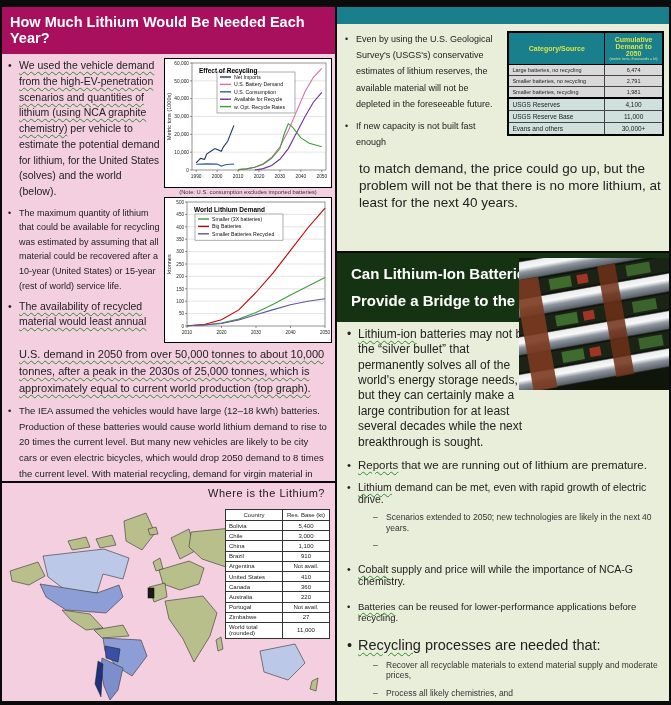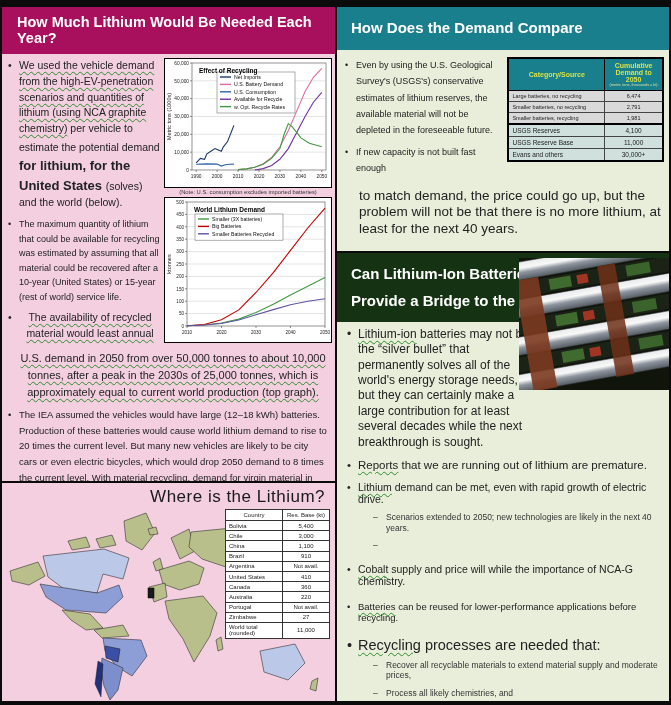"How Much Lithium Would Be" .lt-heading { padding: 7px 15px 8px -> 7px 8px 8px }
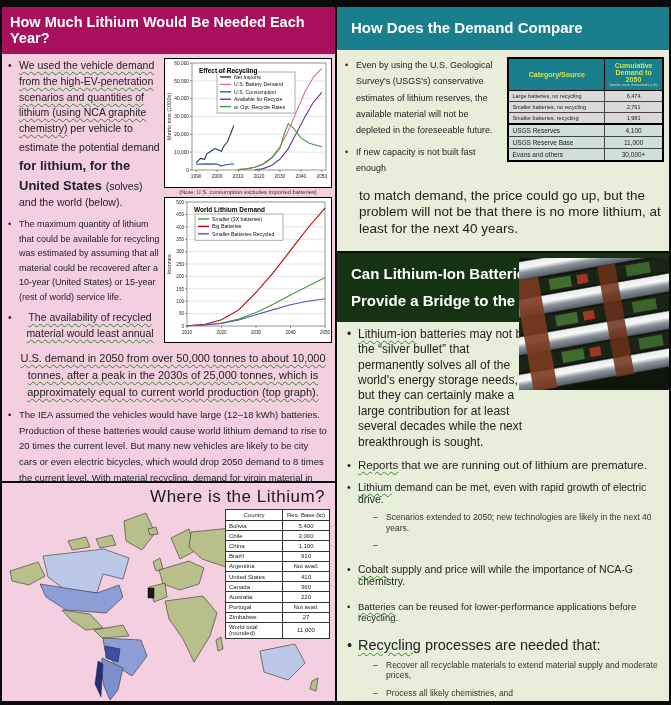"How Does the Demand Compare" div { html: <div>How Does the Demand Compare</div> -> none }
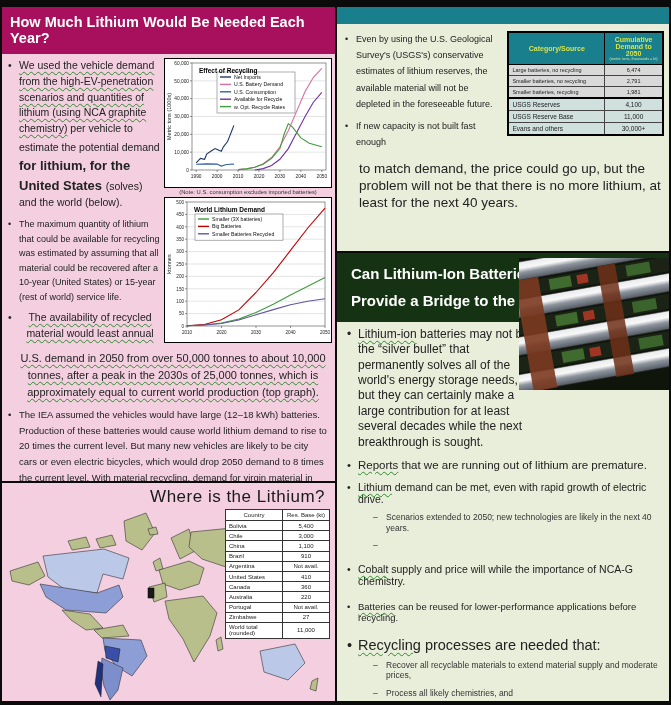"We used the vehicle demand" .wavy { text-align: center -> none }
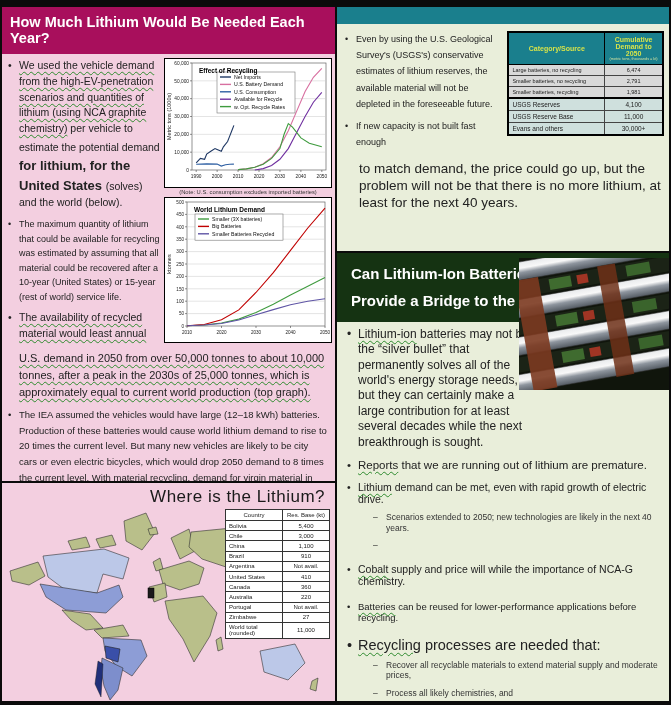"for lithium, for the United" .b1 .small { font-size: 13px -> 10px; font-weight: bold -> none }
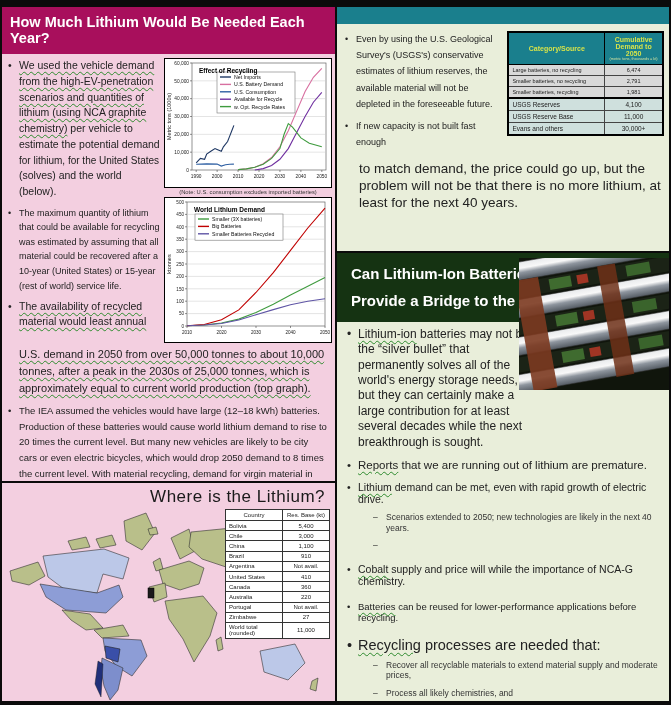"Where is the Lithium?" .where-title { font-size: 17px -> 11px }
